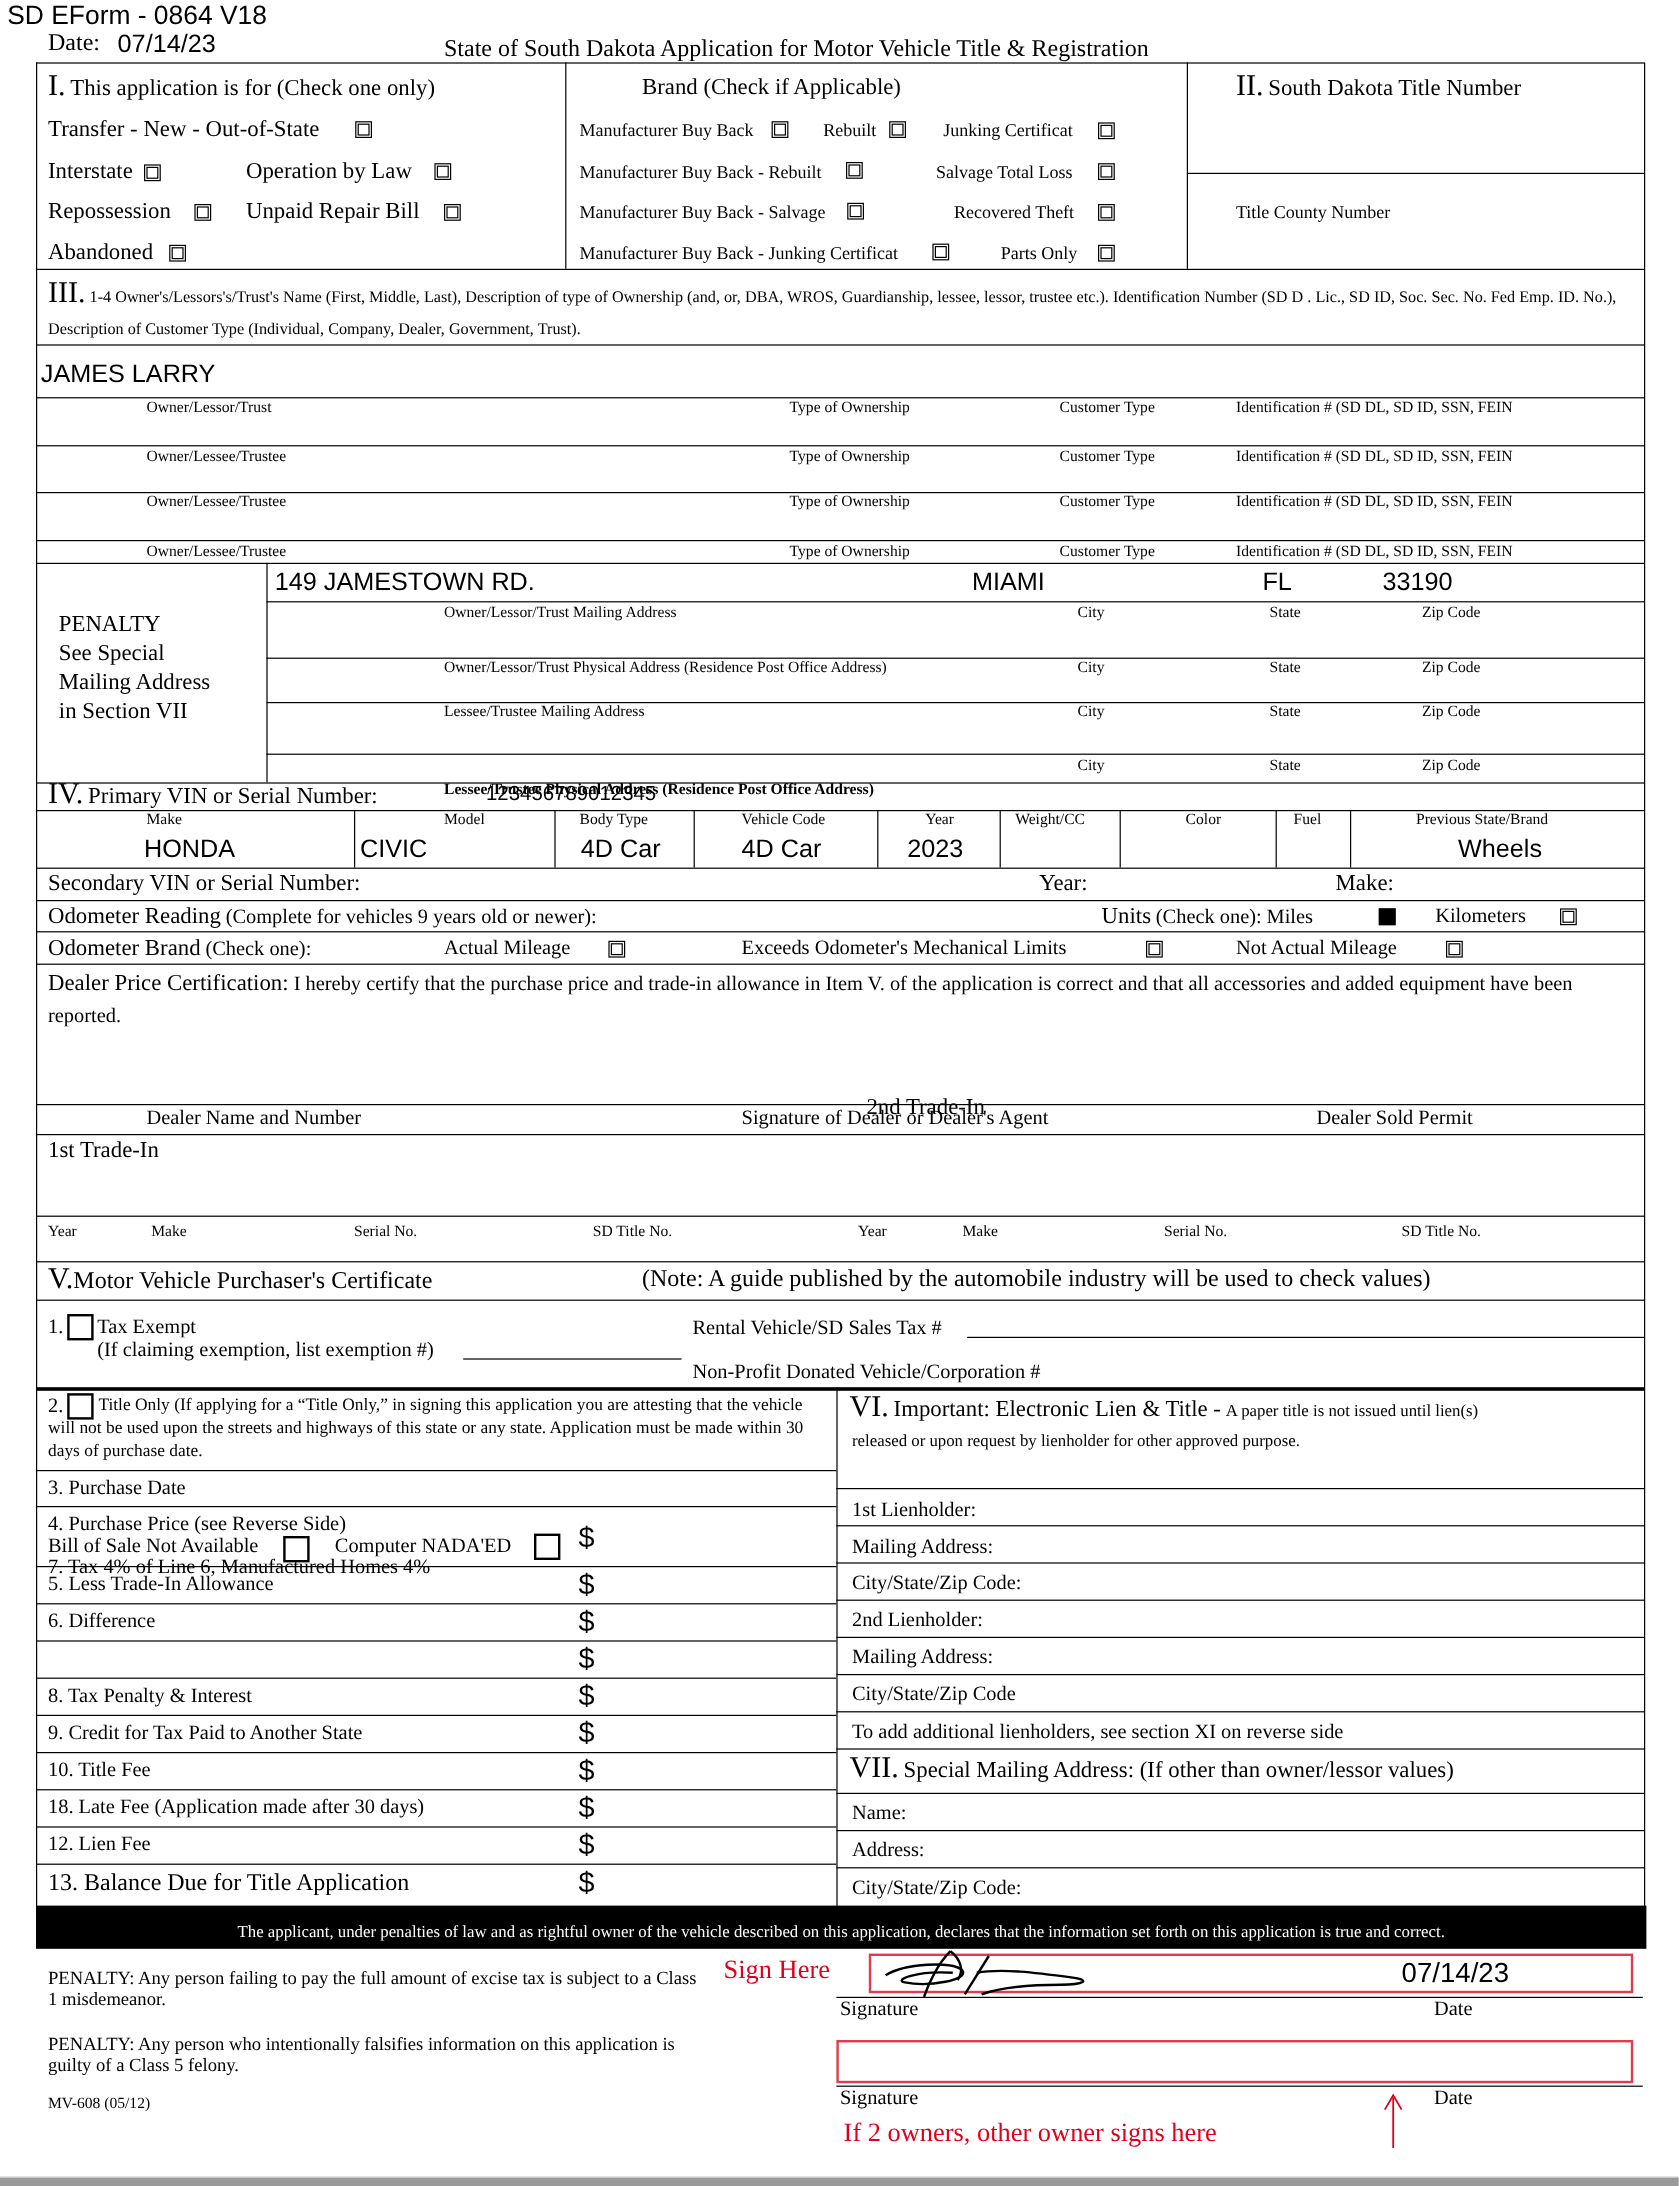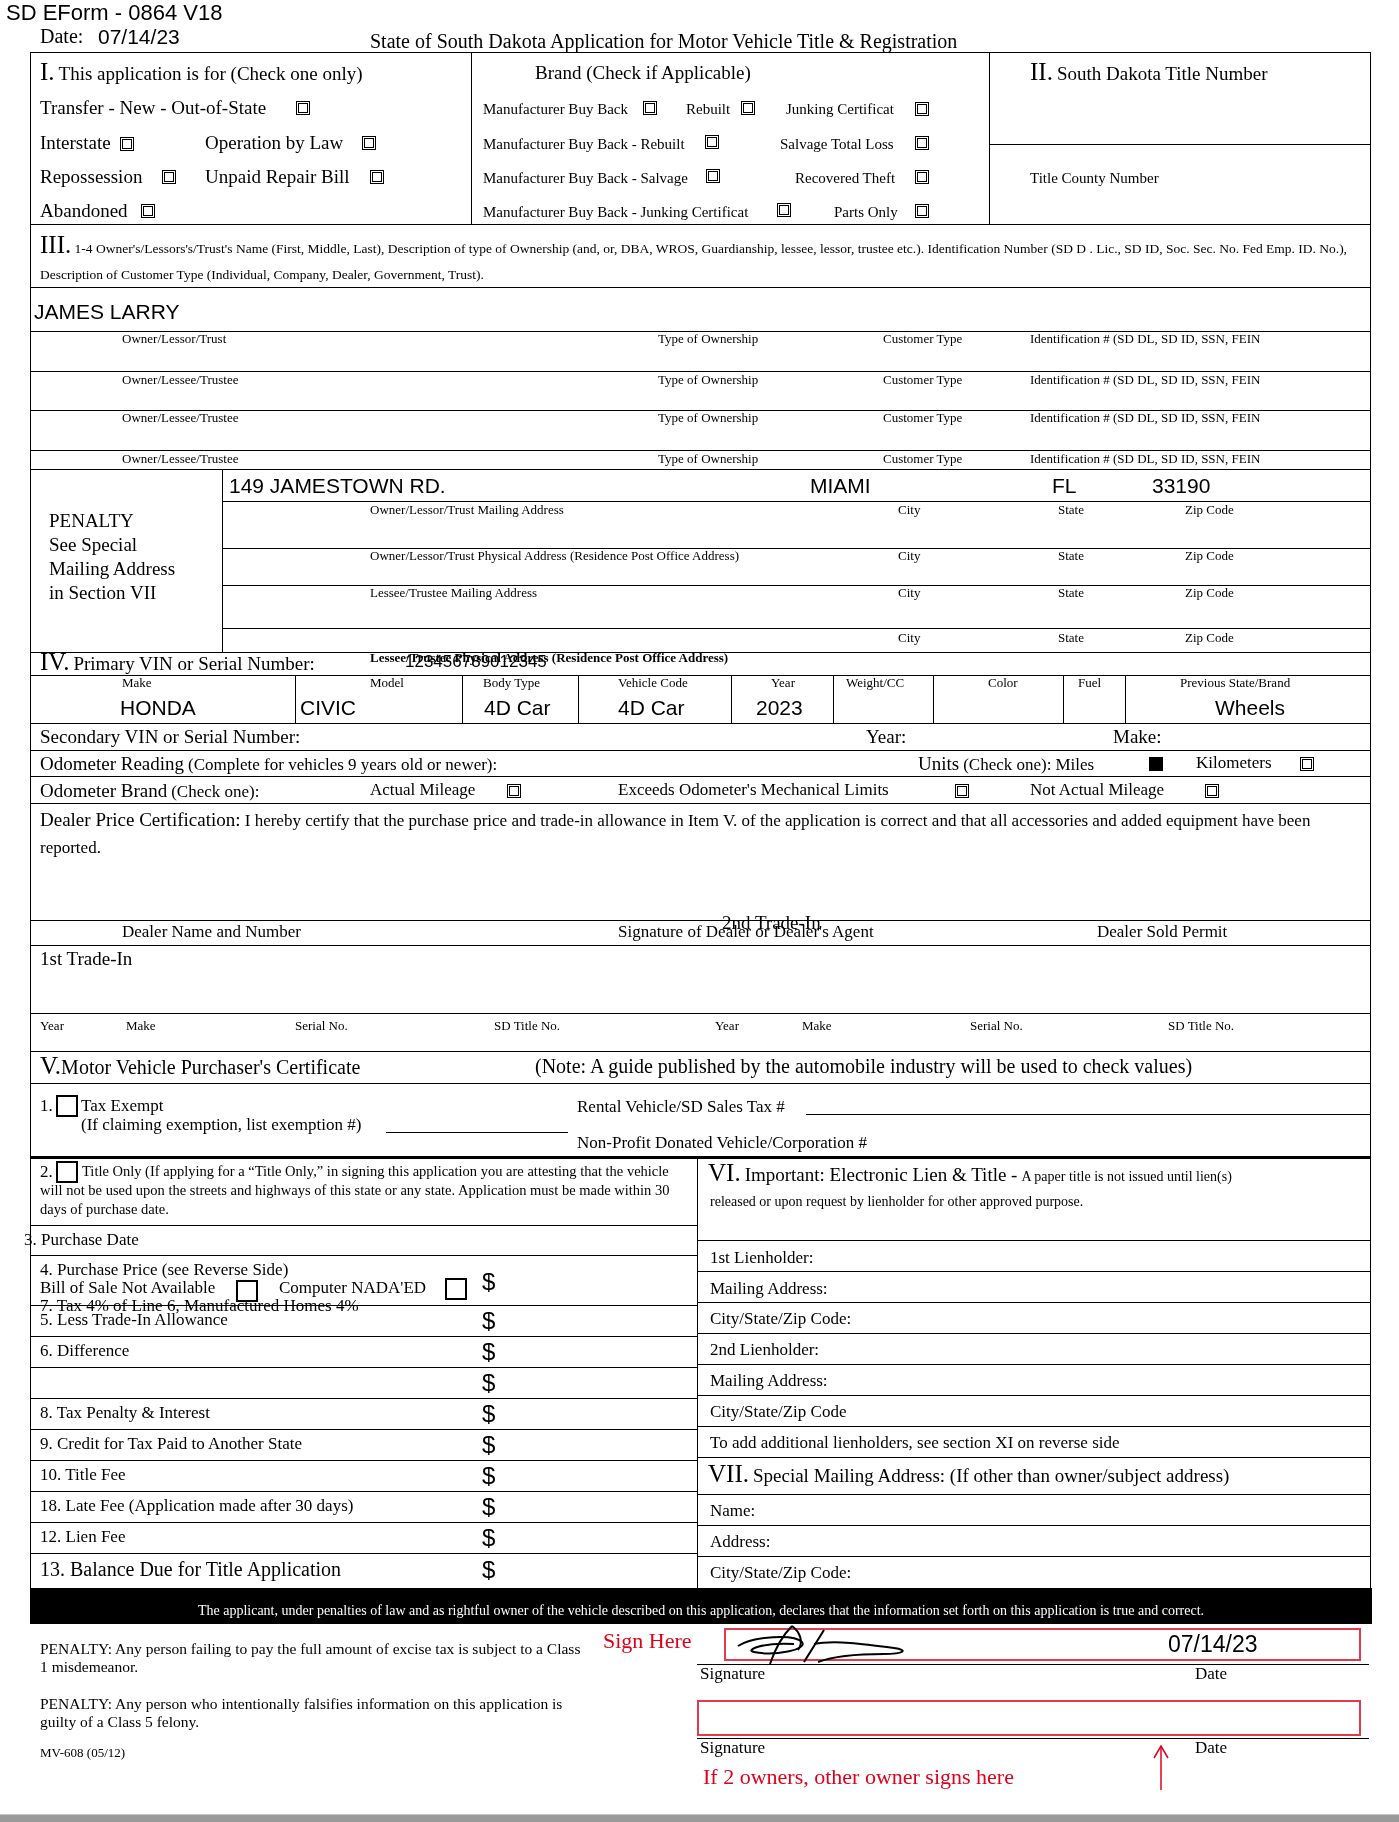"3. Purchase Date" div.abs { left: 24px -> 40px }
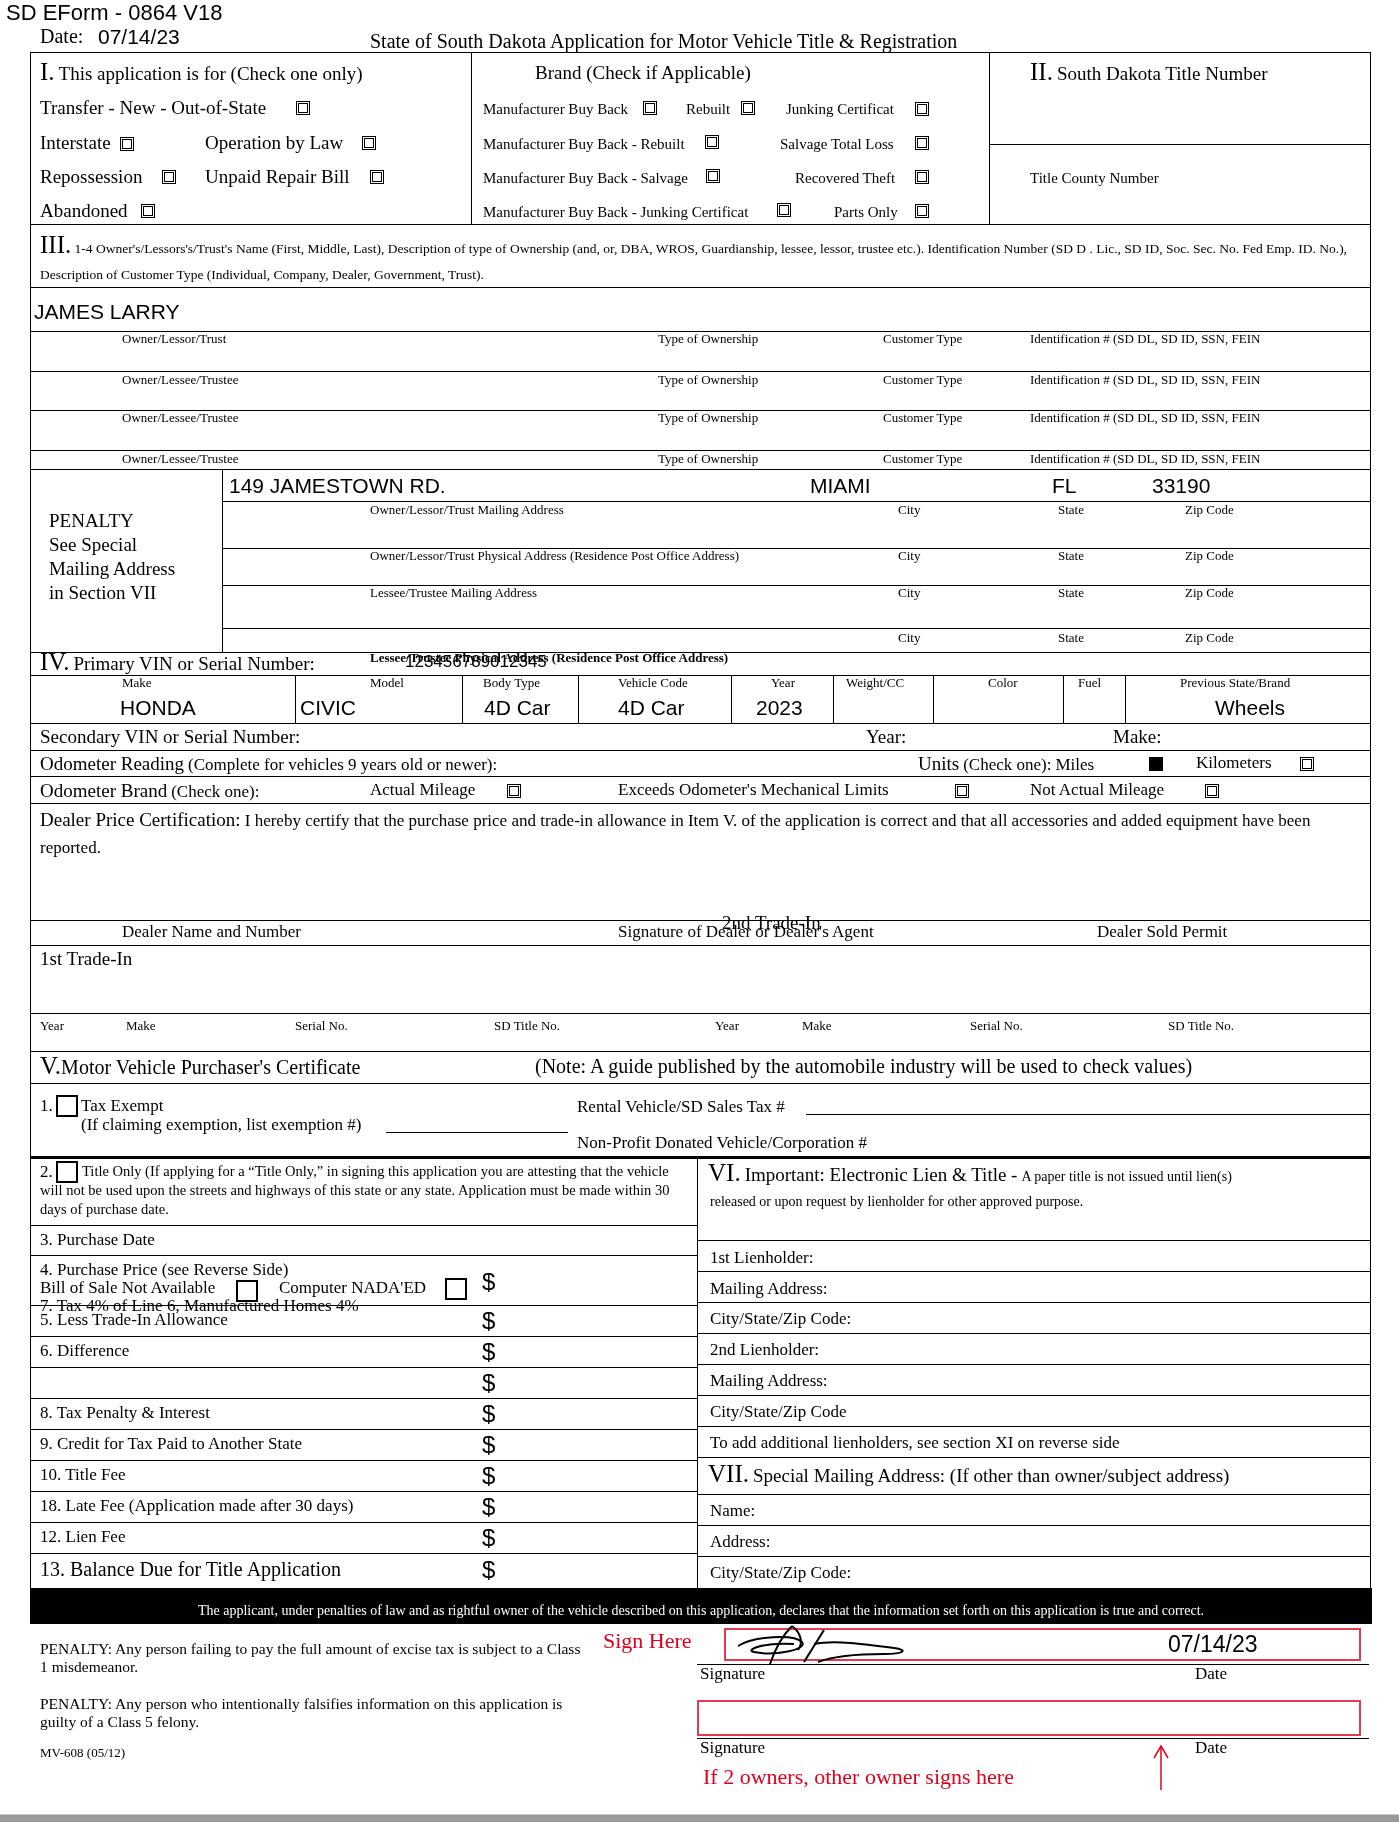"Special Mailing Address: (If other" span.b { text: owner/subject address -> owner/lessor values }
